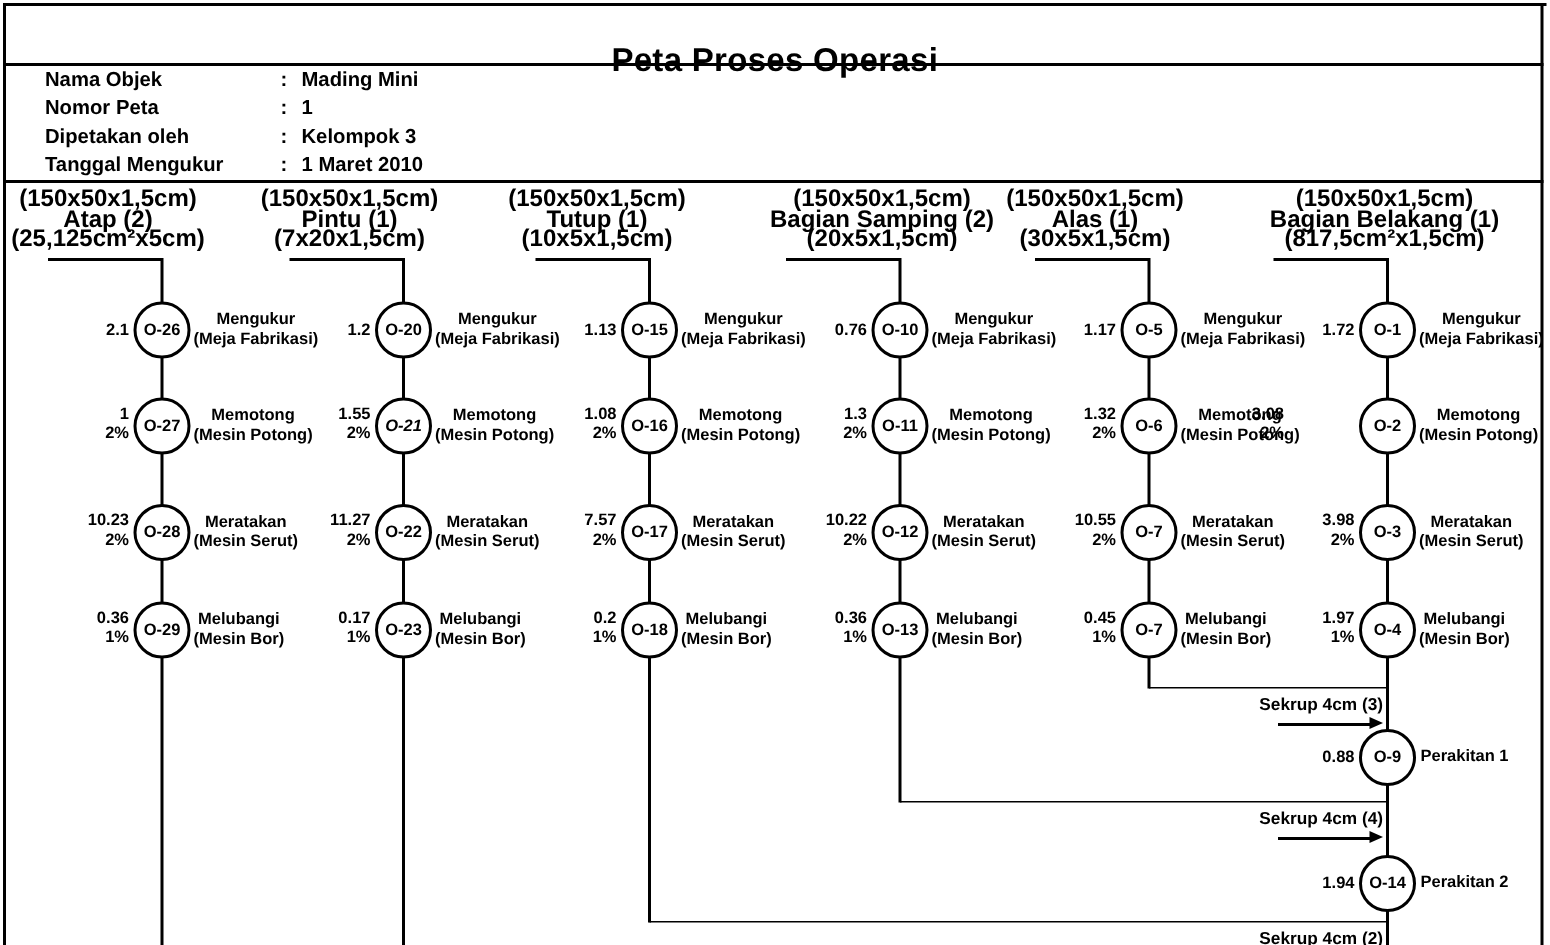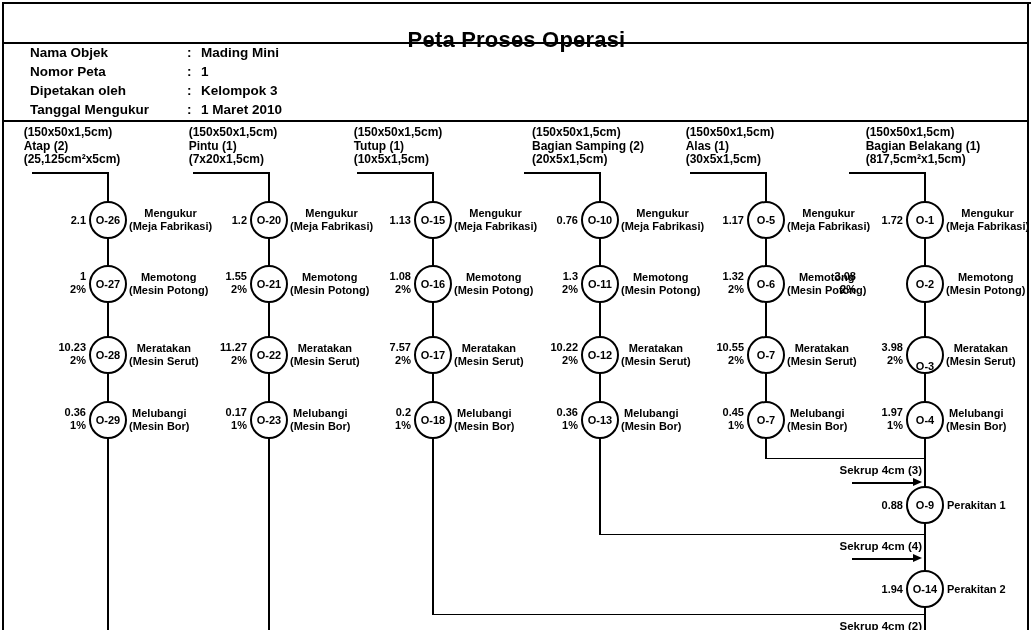"(150x50x1,5cm)" .mat-header { font-size: 12px -> 16px; text-align: left -> center }
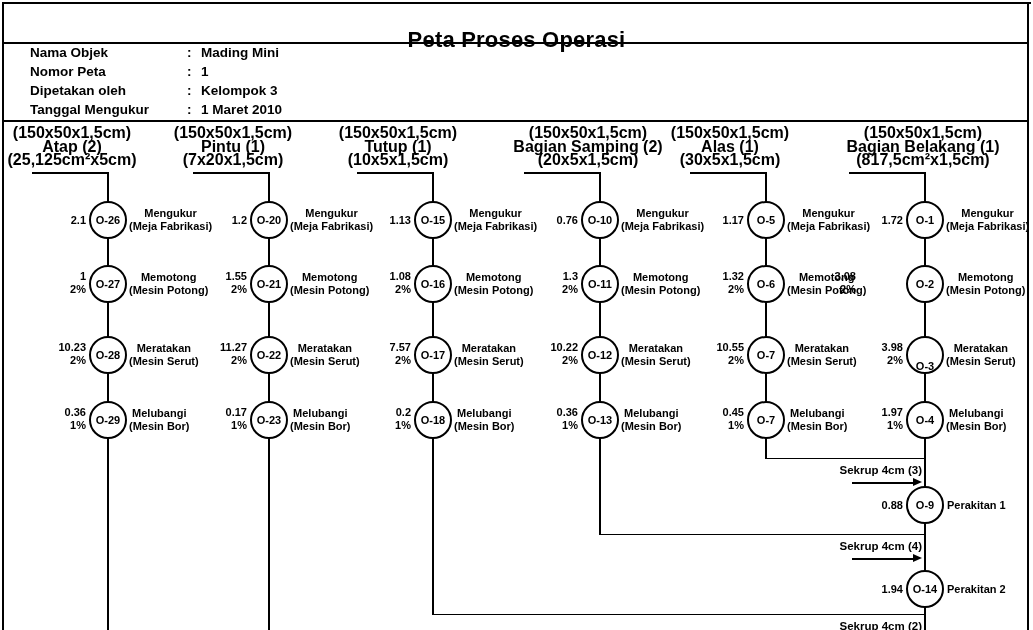"O-21" div.op-circle { font-style: none -> italic }
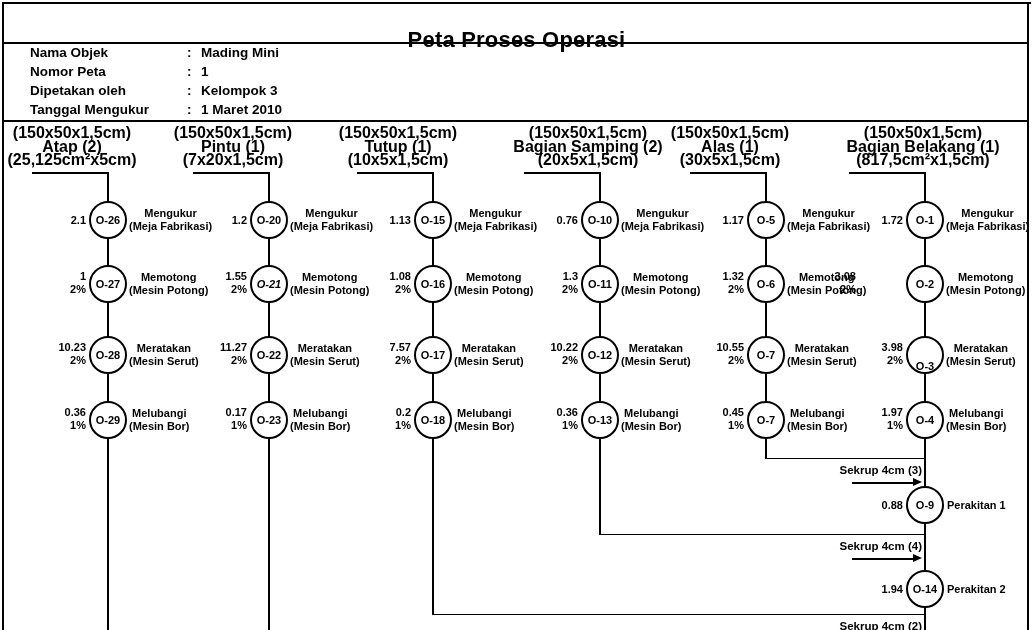"O-3" div.op-circle { align-items: flex-end -> none }
